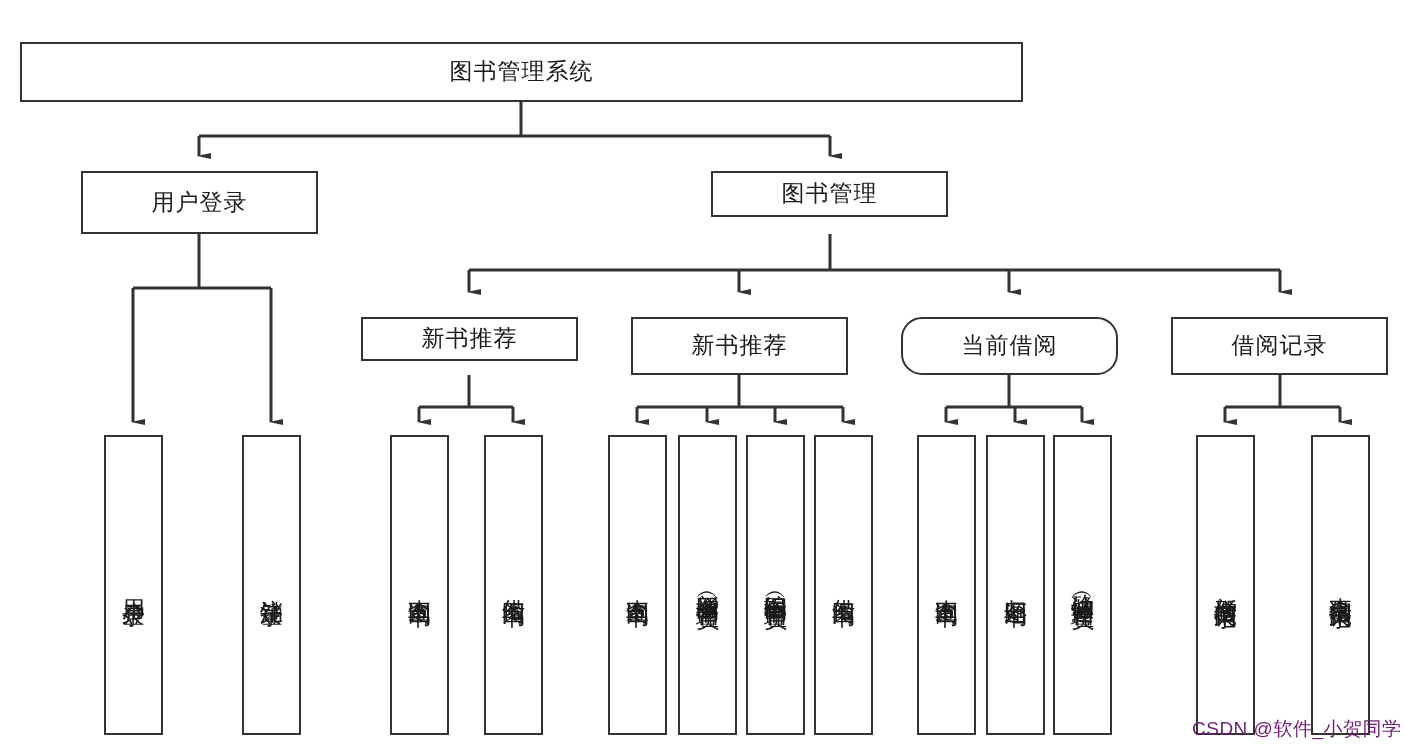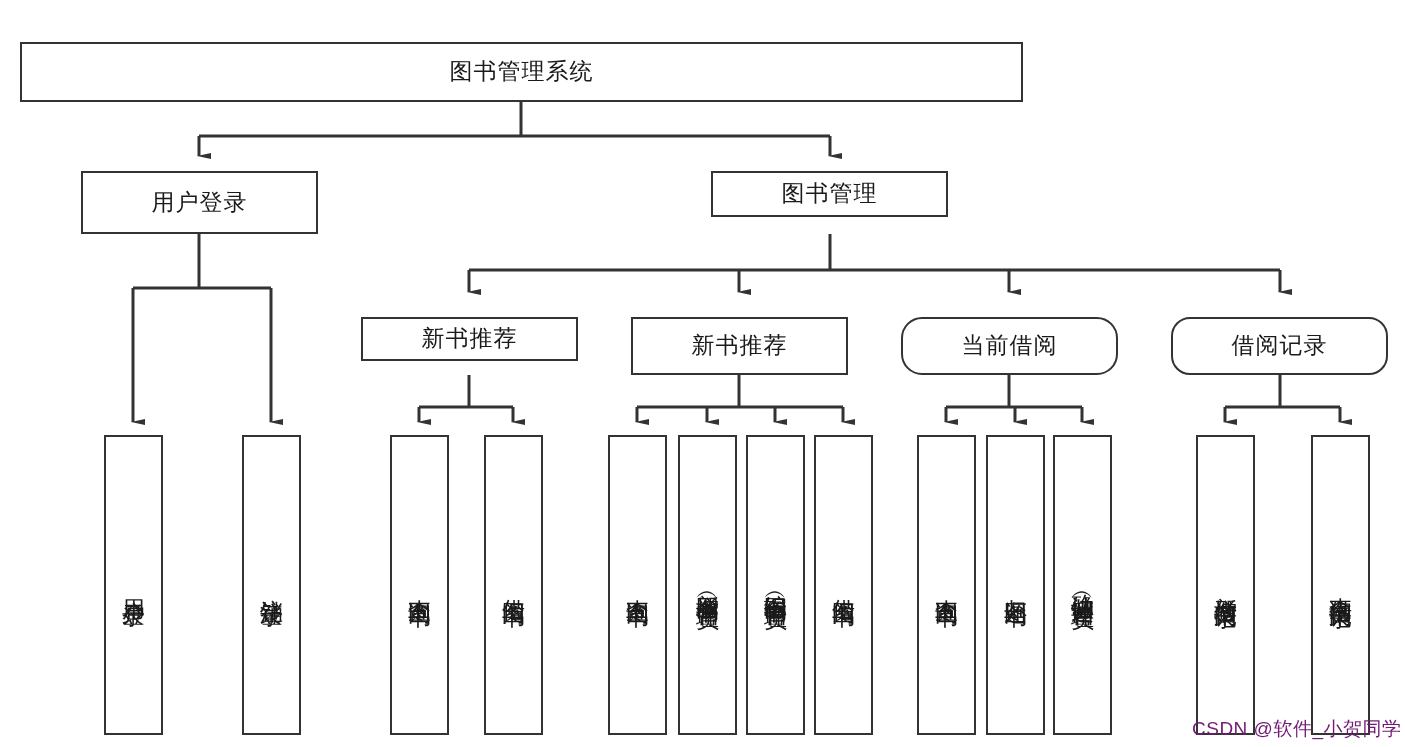"借阅记录" div.node { border-radius: 19px -> none }
